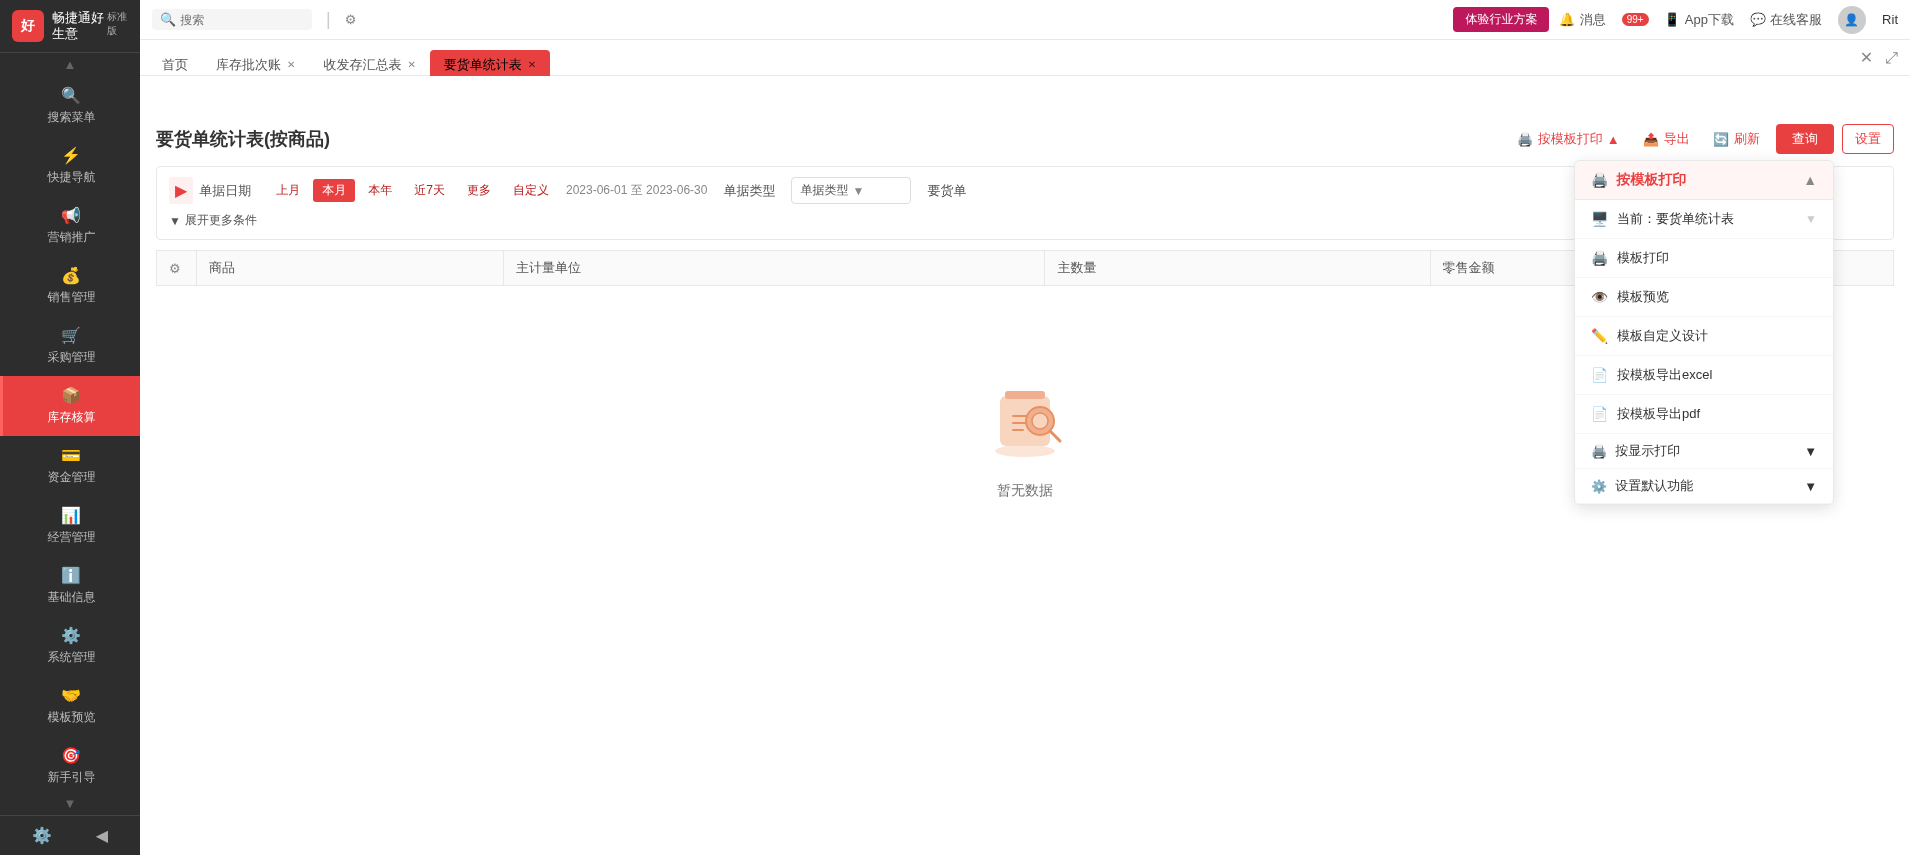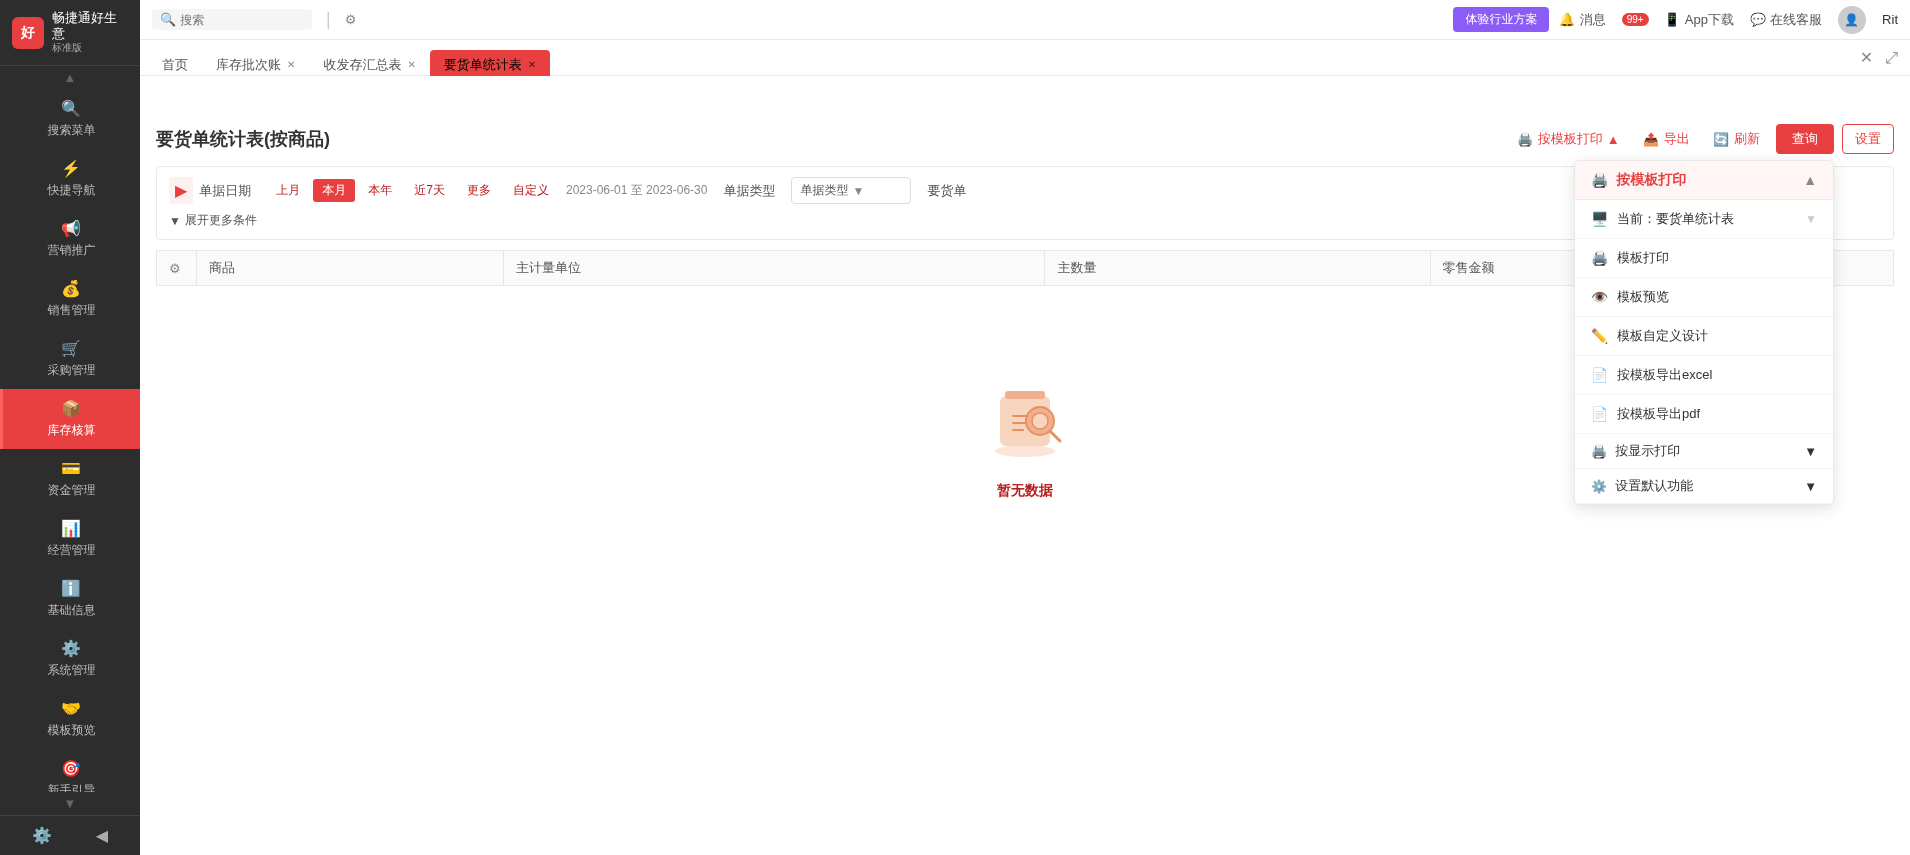"畅捷通好生意" .logo-text { flex-direction: column -> row }
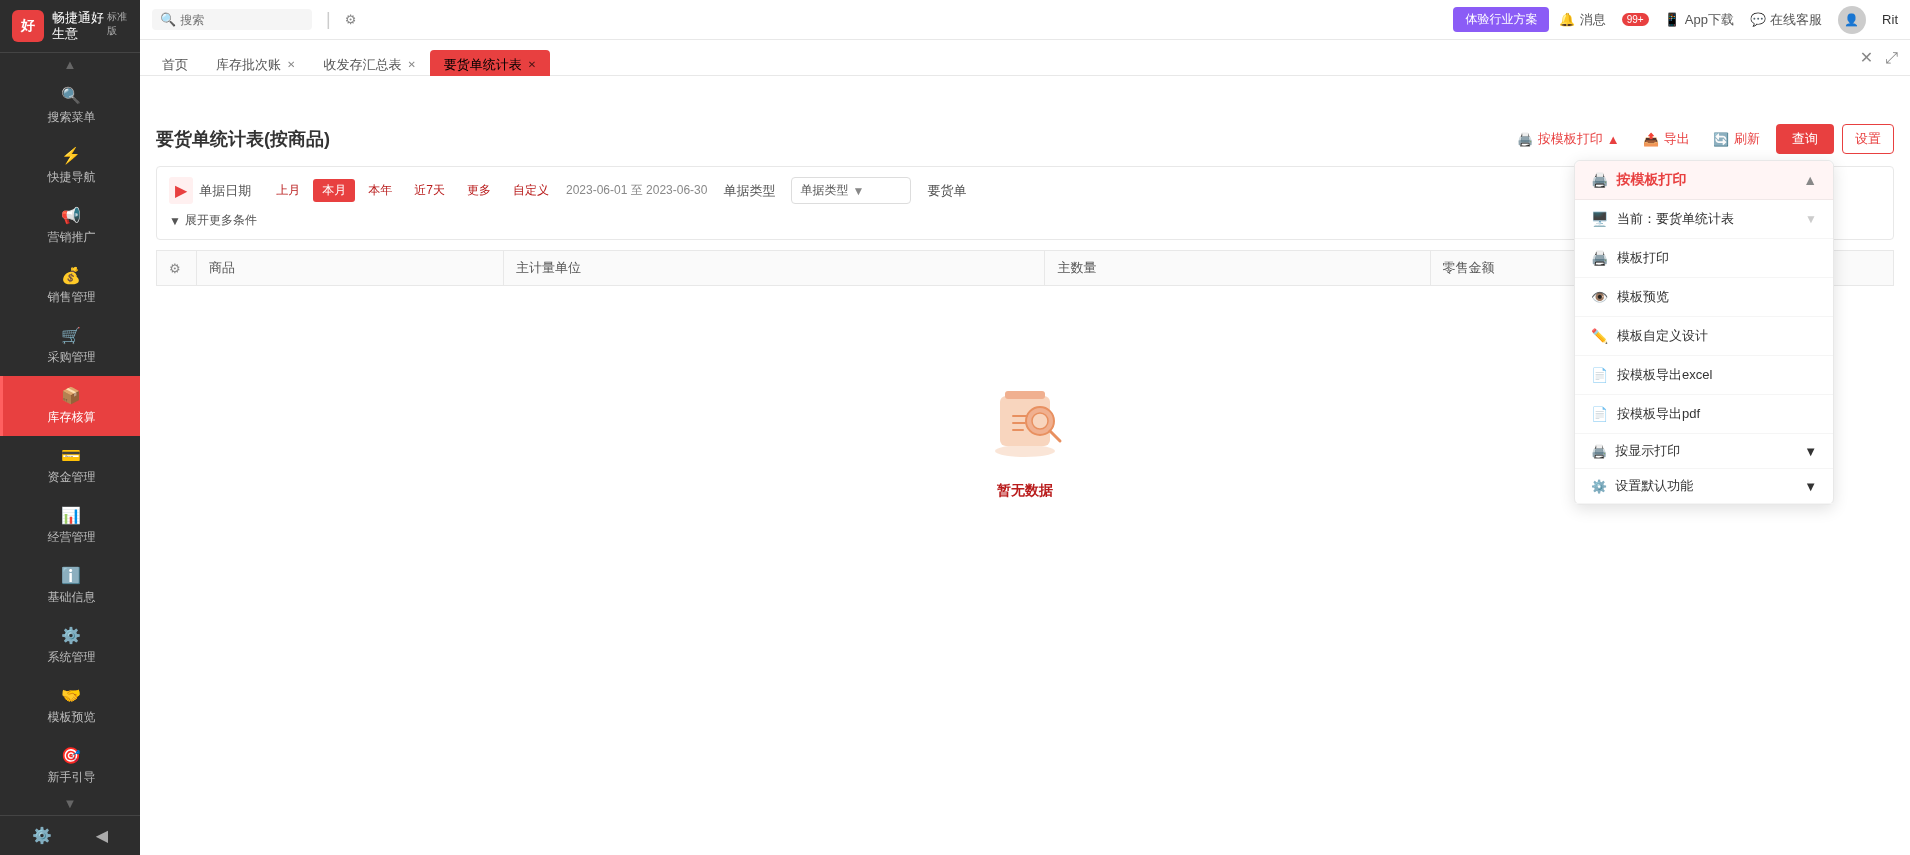"体验行业方案" .topbar-btn { background: #8b5cf6 -> #be185d }
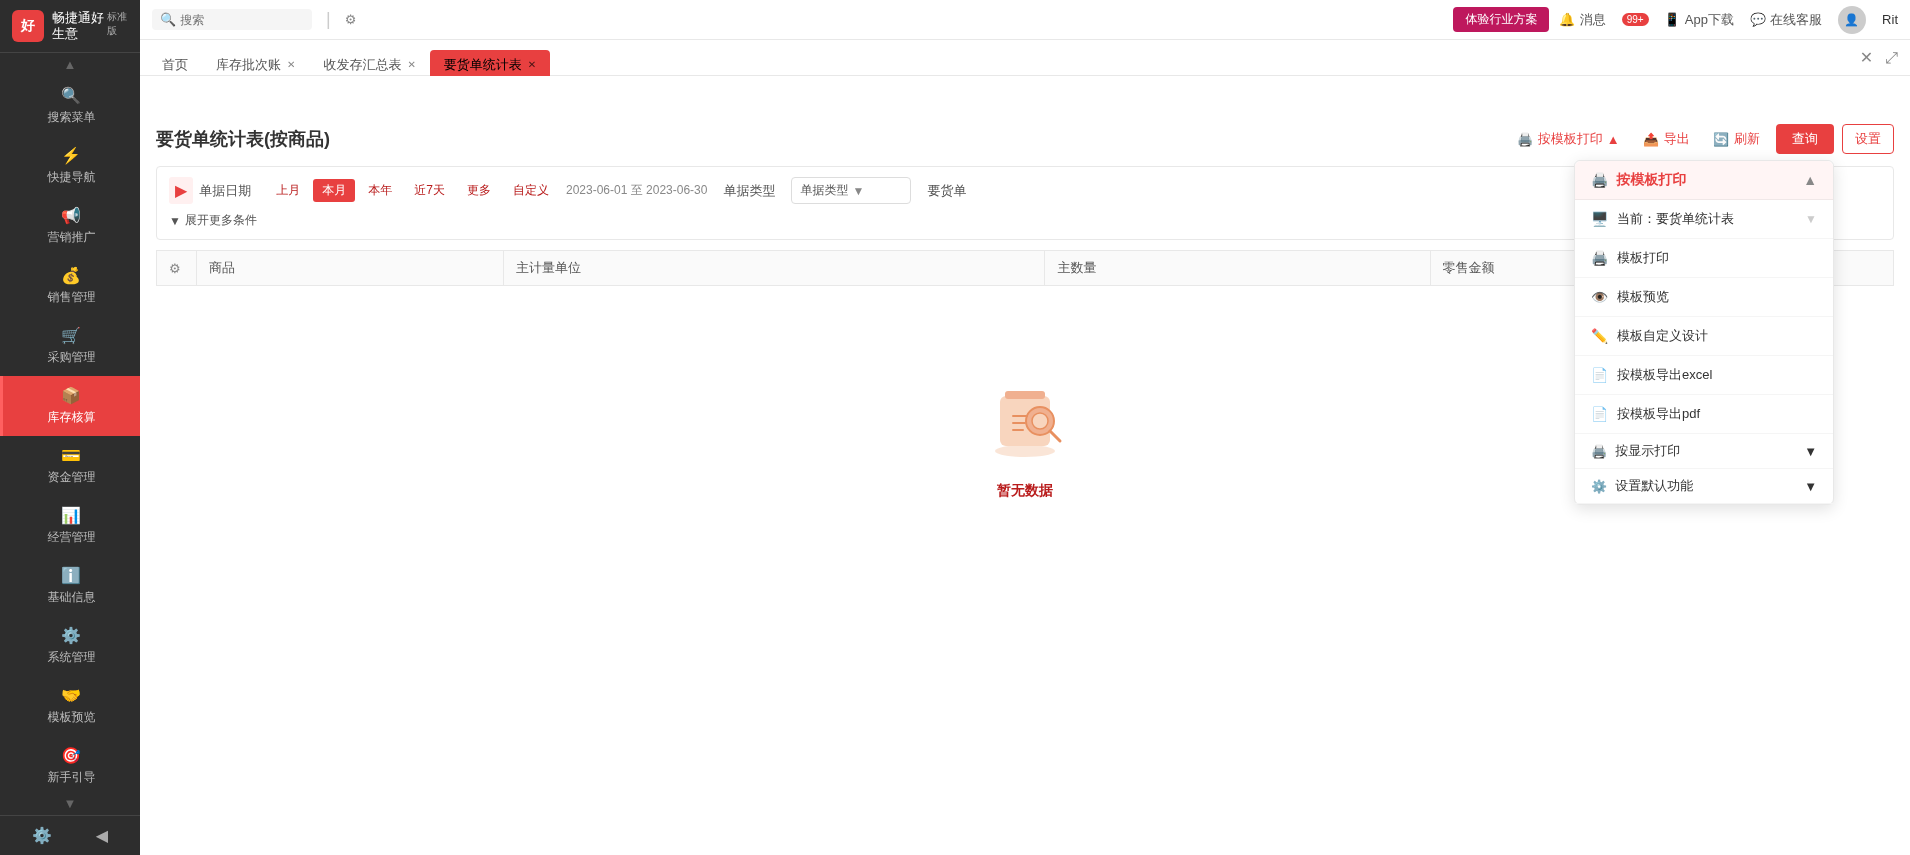"暂无数据" .empty-text { color: #b91c1c -> #737373; font-weight: bold -> none }
